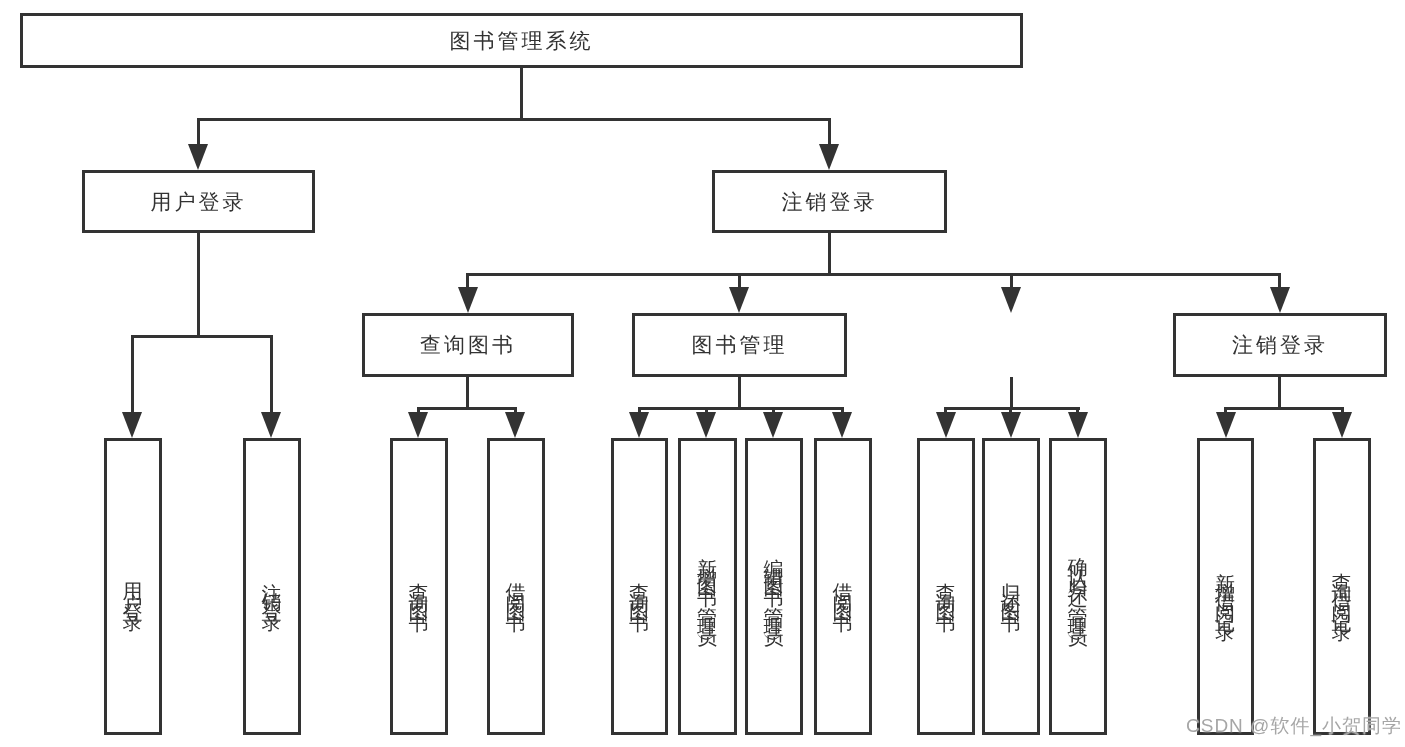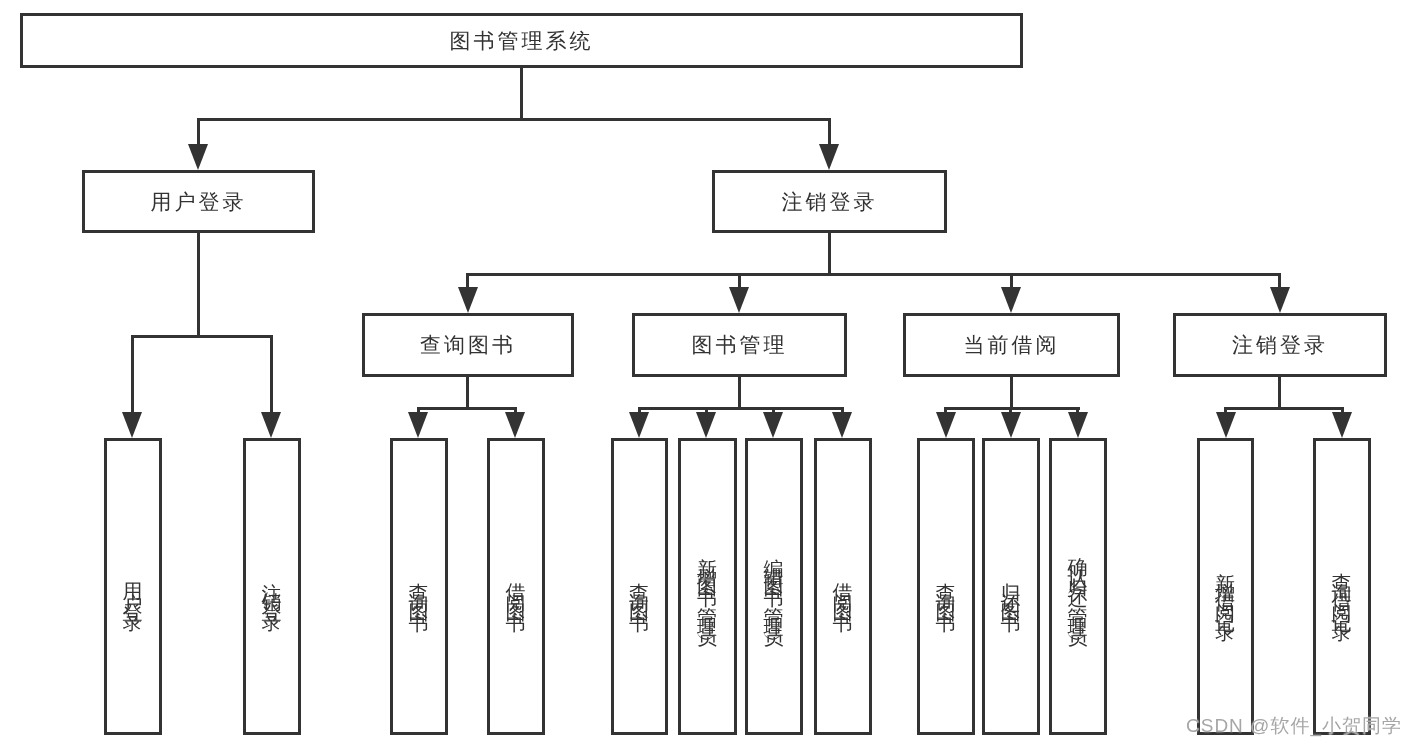"当前借阅" div.box { html: <div>当前借阅</div> -> none }
